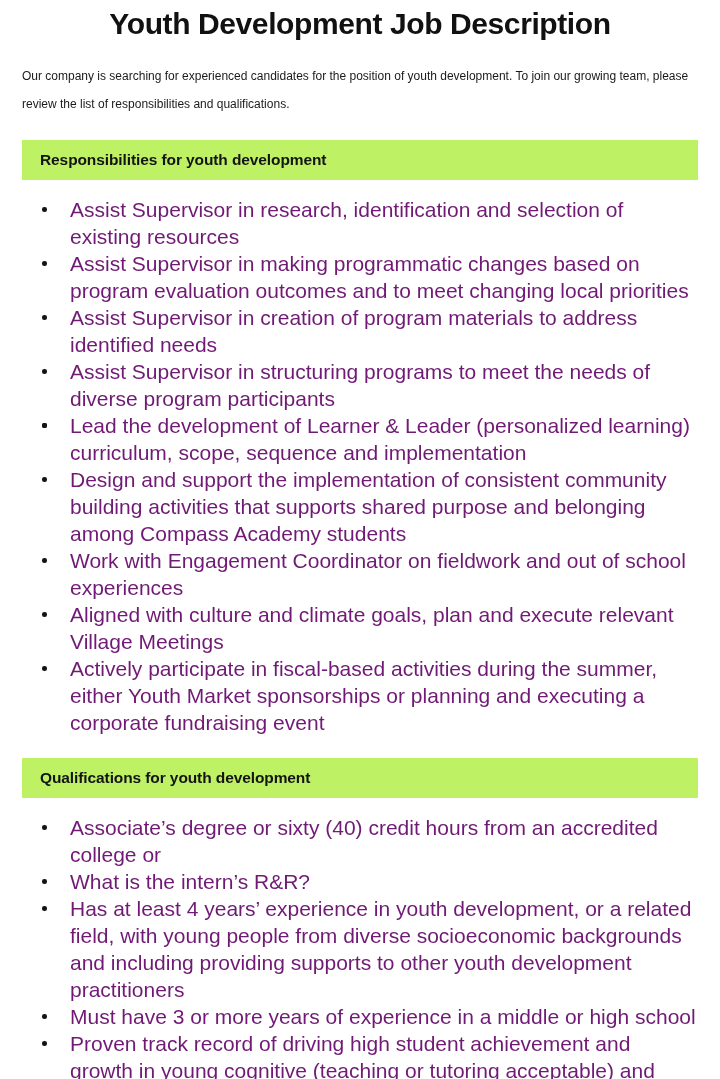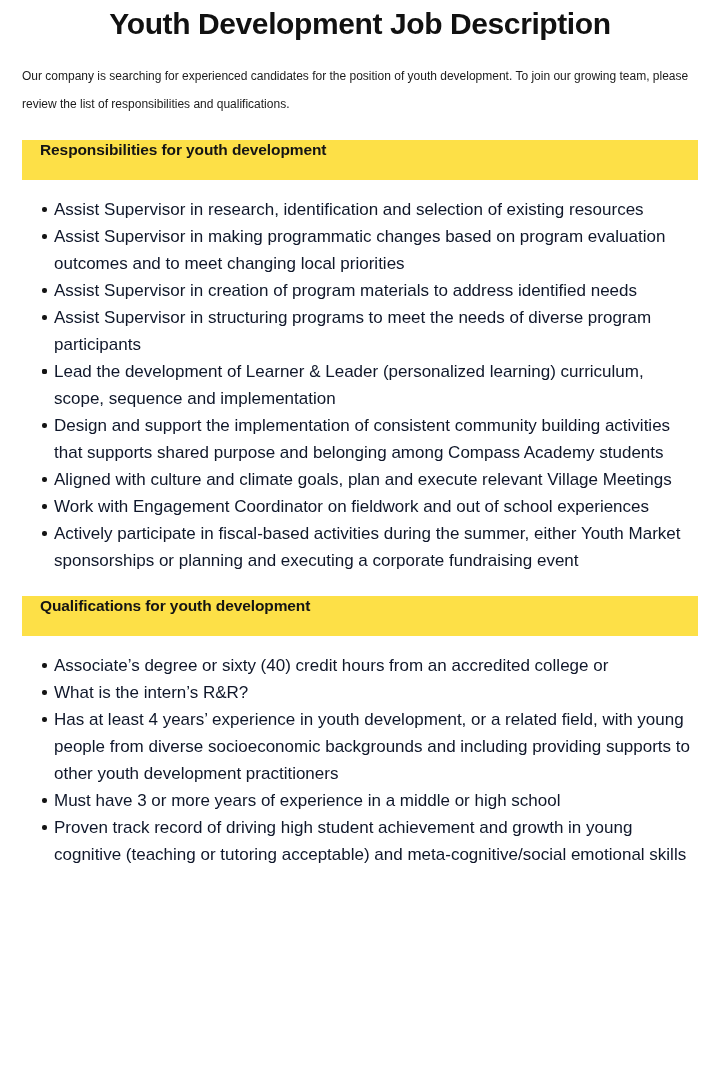"Responsibilities for youth development" .section-header { align-items: flex-start -> center; background: #fde047 -> #bef264 }
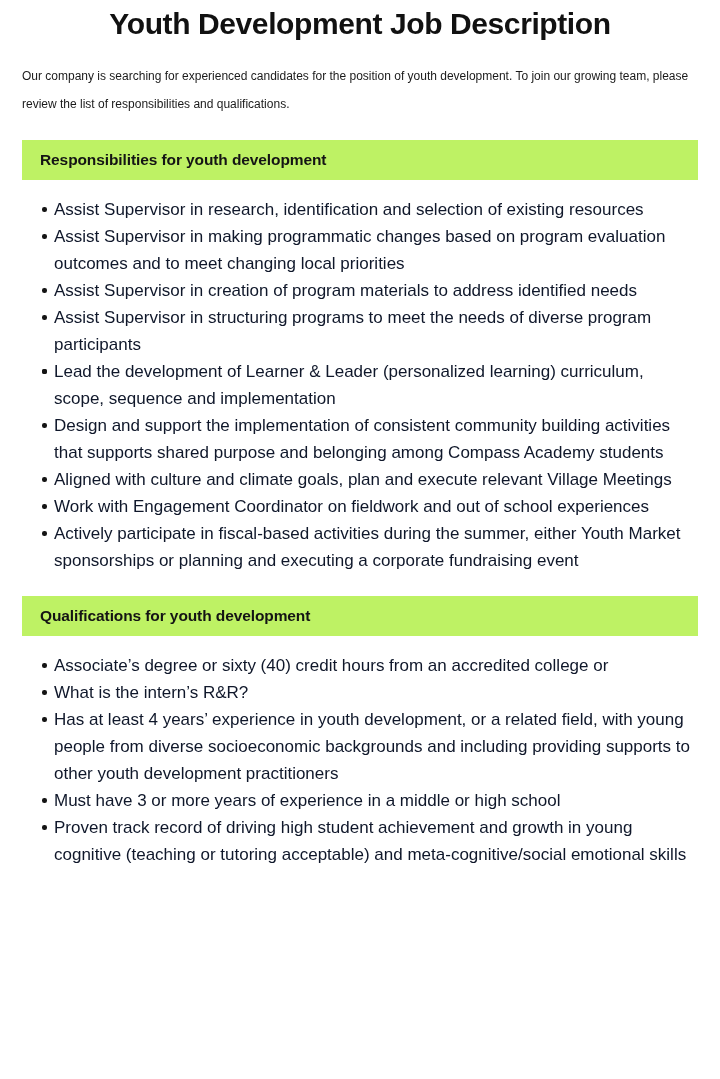"Assist Supervisor in research," ul.bullet-list li { color: #0f172a -> #701a75; font-size: 17px -> 21px; padding-left: 54px -> 70px }
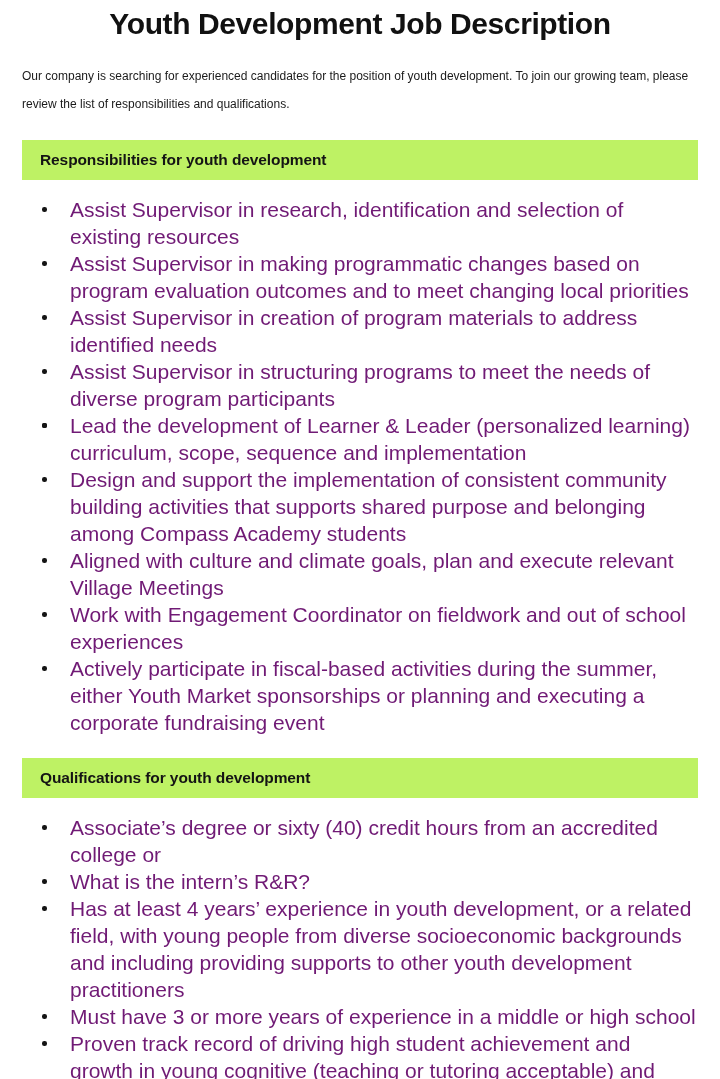"Aligned with culture and climate" li { order: before "Work with Engagement Coordinator on" -> after "Work with Engagement Coordinator on" }
